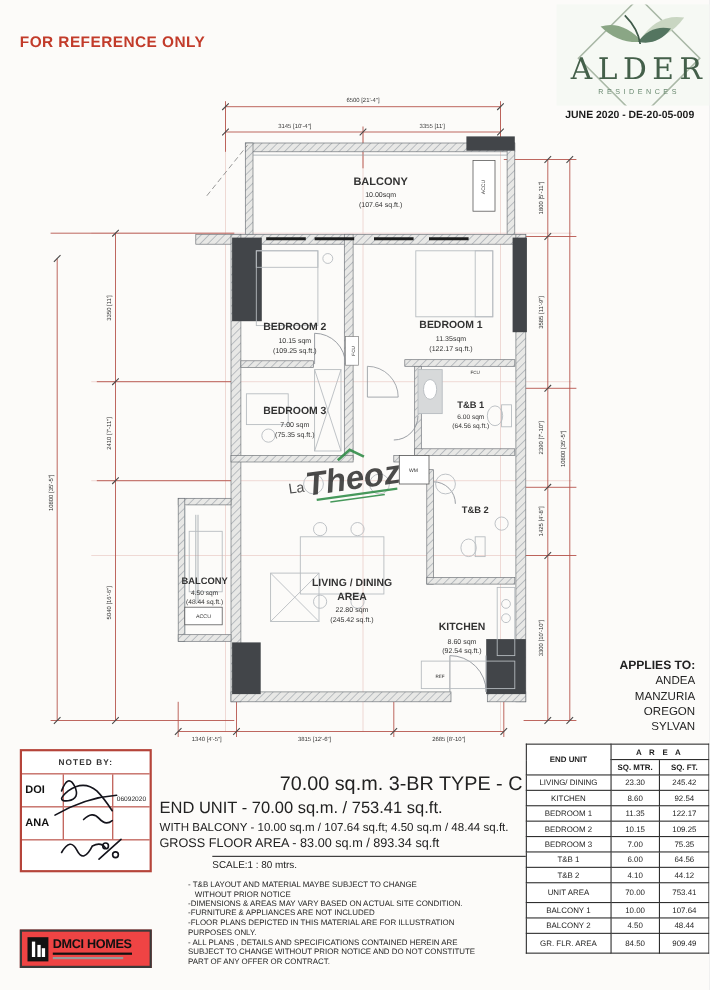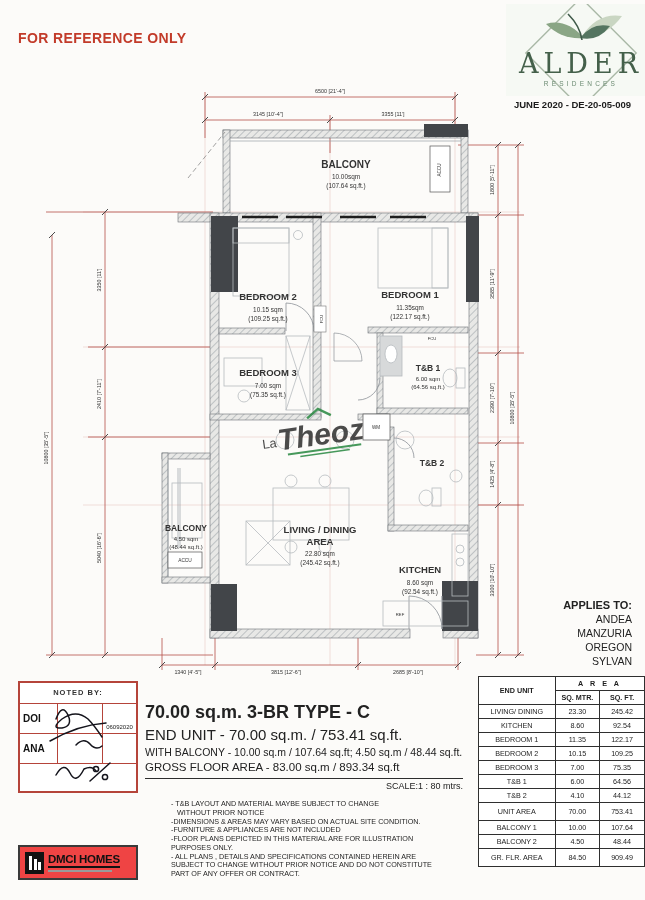"70.00 sq.m. 3-BR TYPE -" .tb-title { font-weight: bold -> normal; text-align: none -> right }
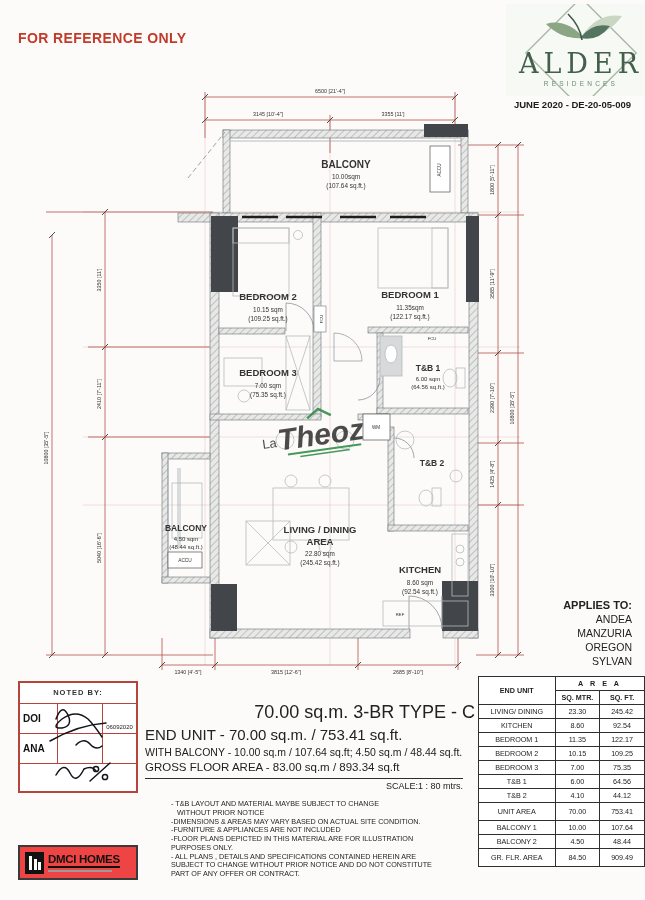"SCALE:" .scale-row { justify-content: flex-end -> flex-start; margin-left: none -> 48px }
